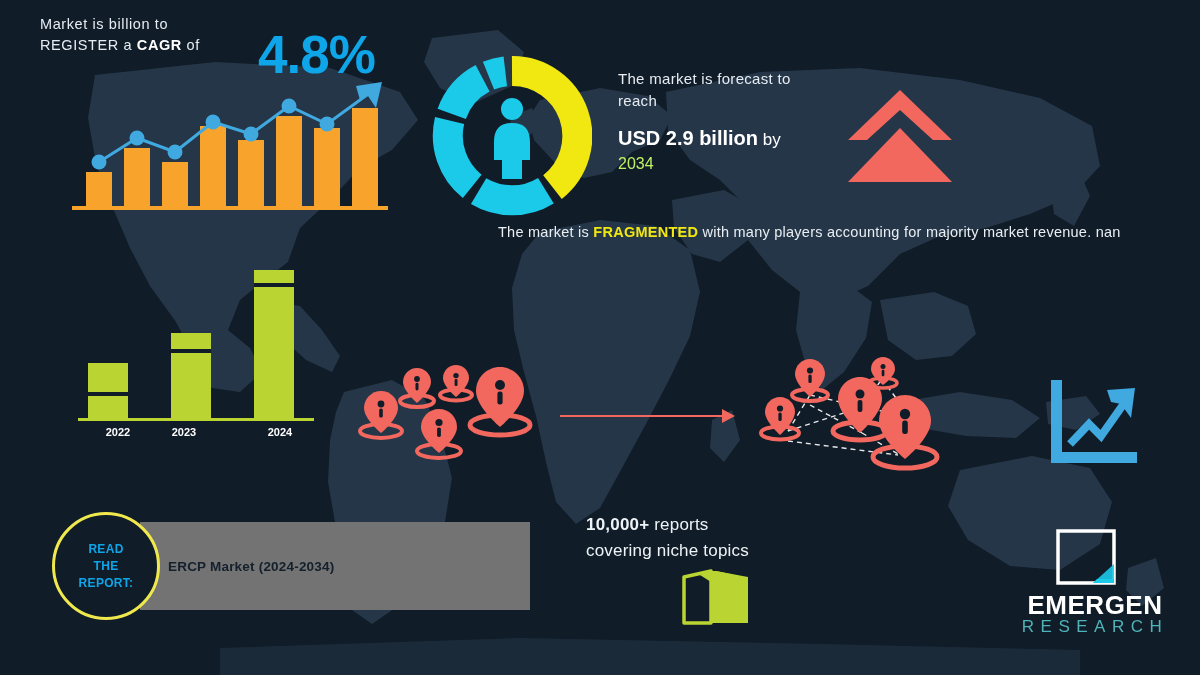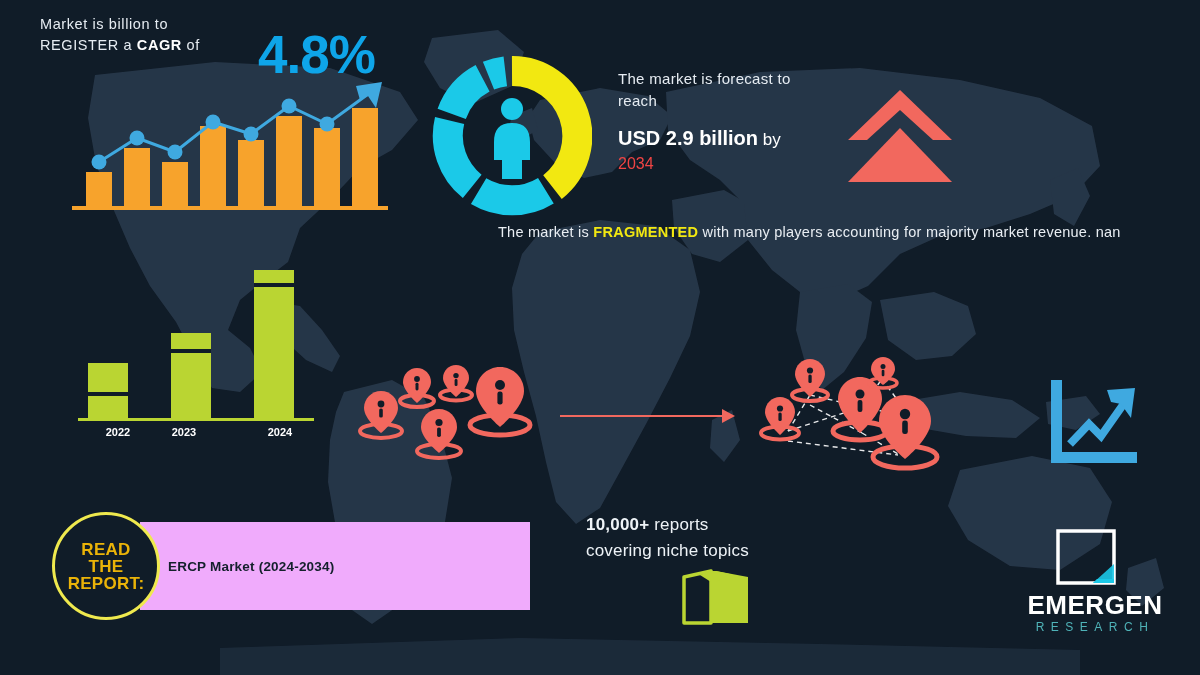"2034" .fc-year { color: #ef4444 -> #bef264 }
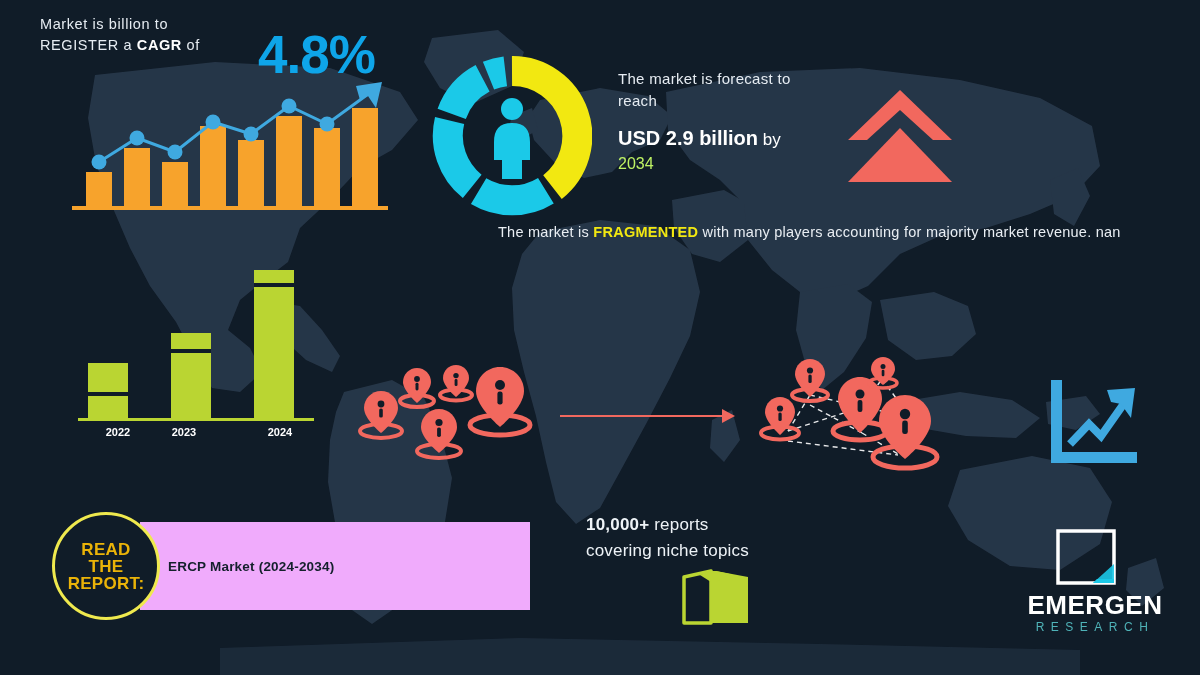"READ" #report-circle-label { color: #eab308 -> #0ea5e9; font-size: 17px -> 12px }
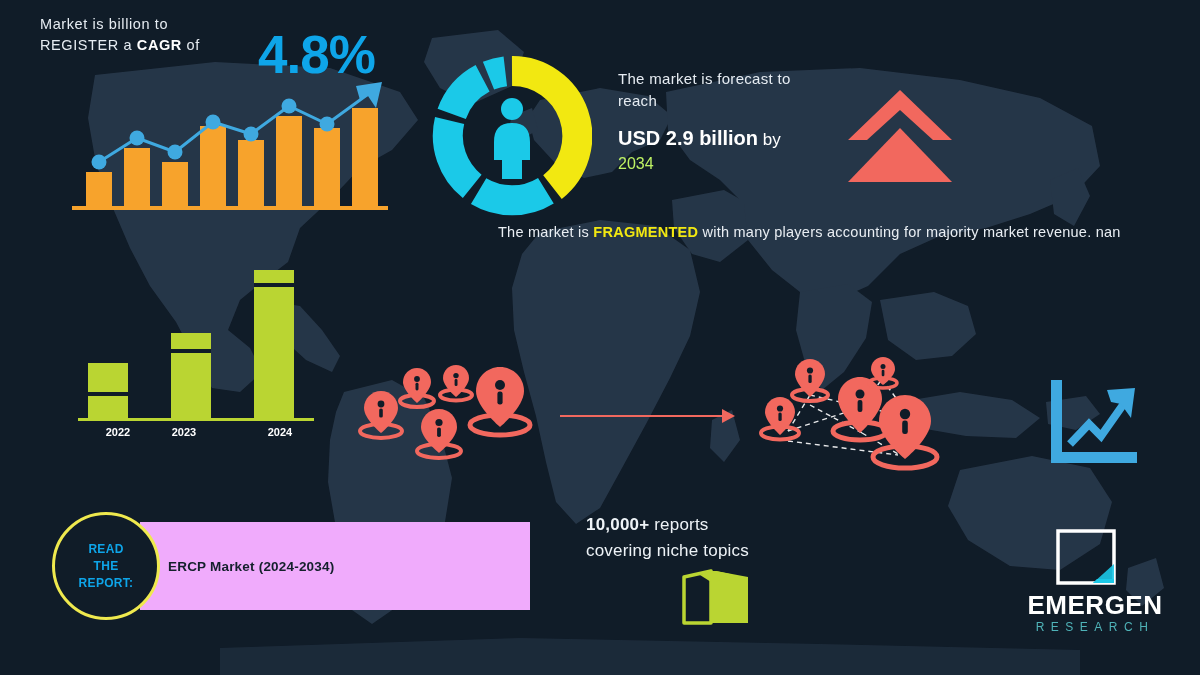"ERCP Market (2024-2034)" #report-bar { background: #f0abfc -> #737373 }
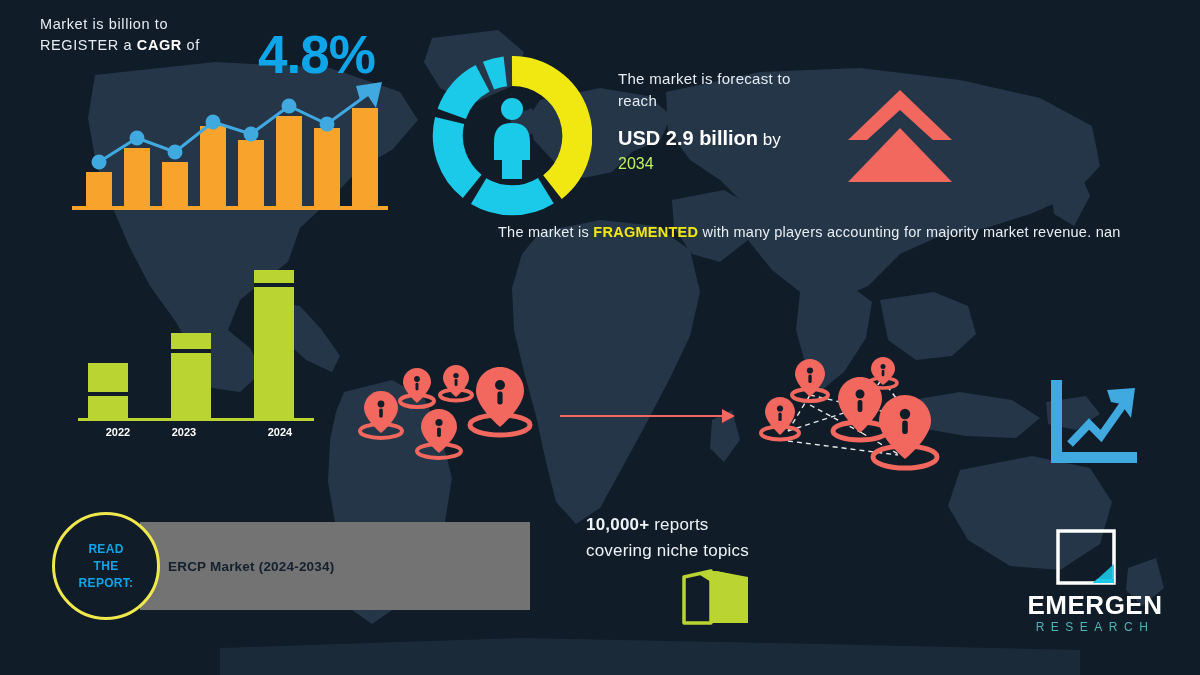"RESEARCH" #logo-research { font-size: 12px -> 17px }
